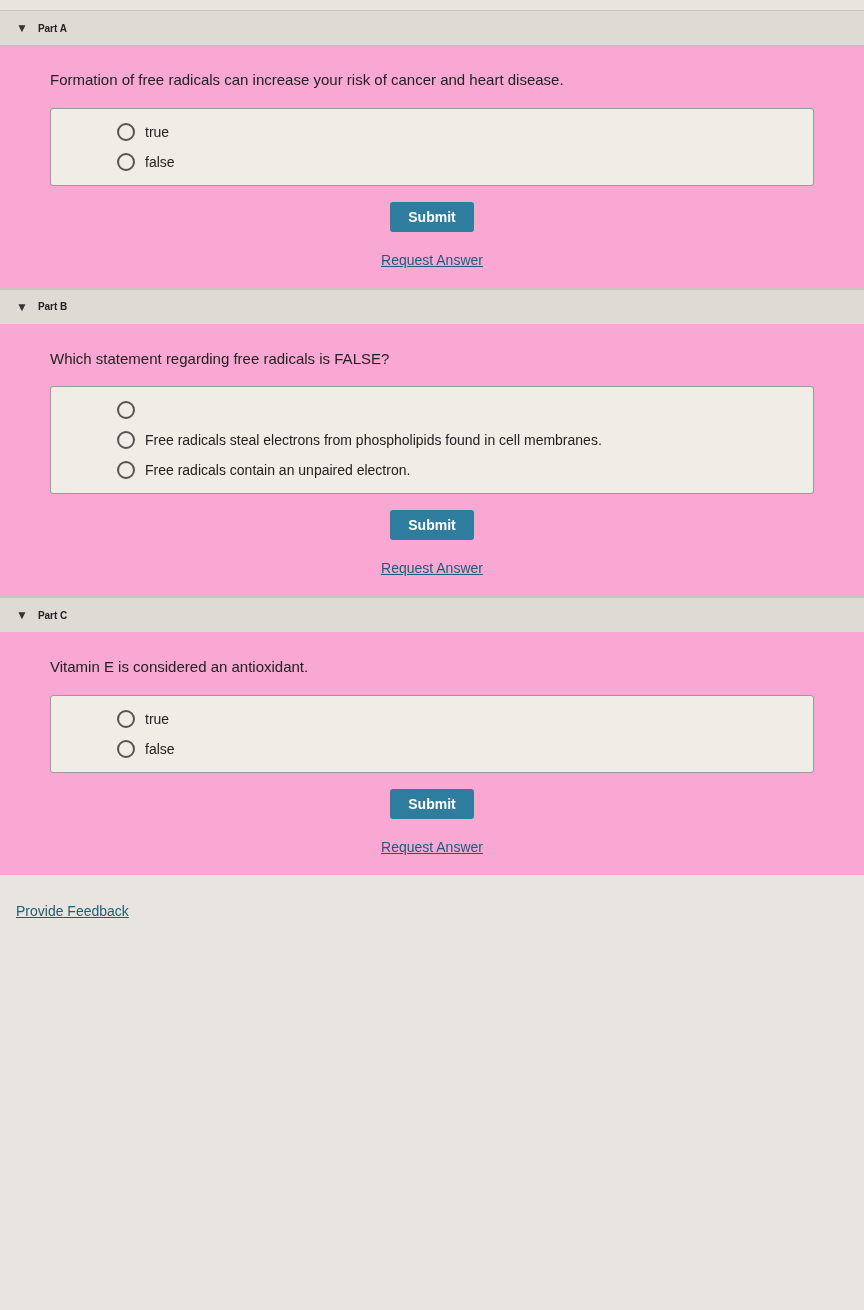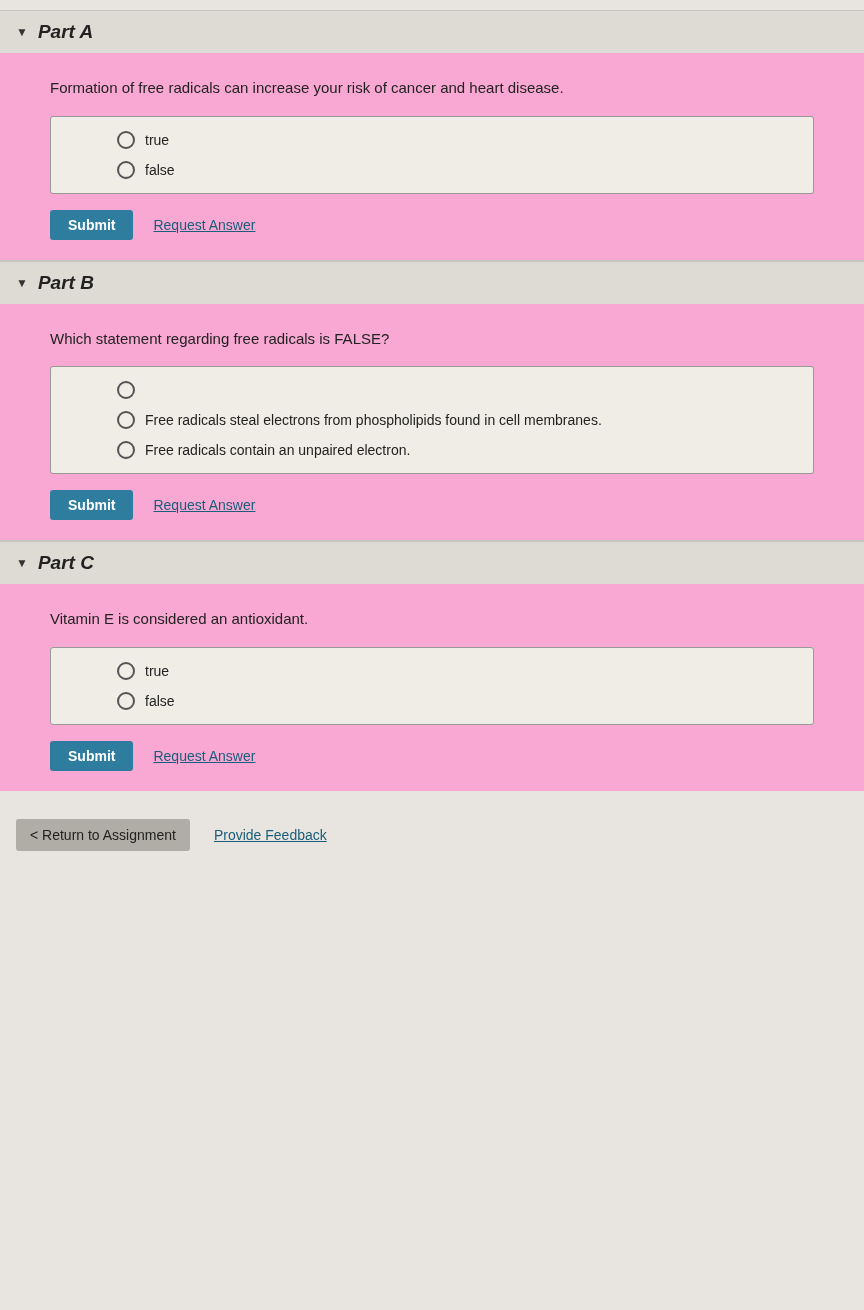"Part A" .part-header .part-label { font-size: 19px -> 10px; font-style: italic -> none }
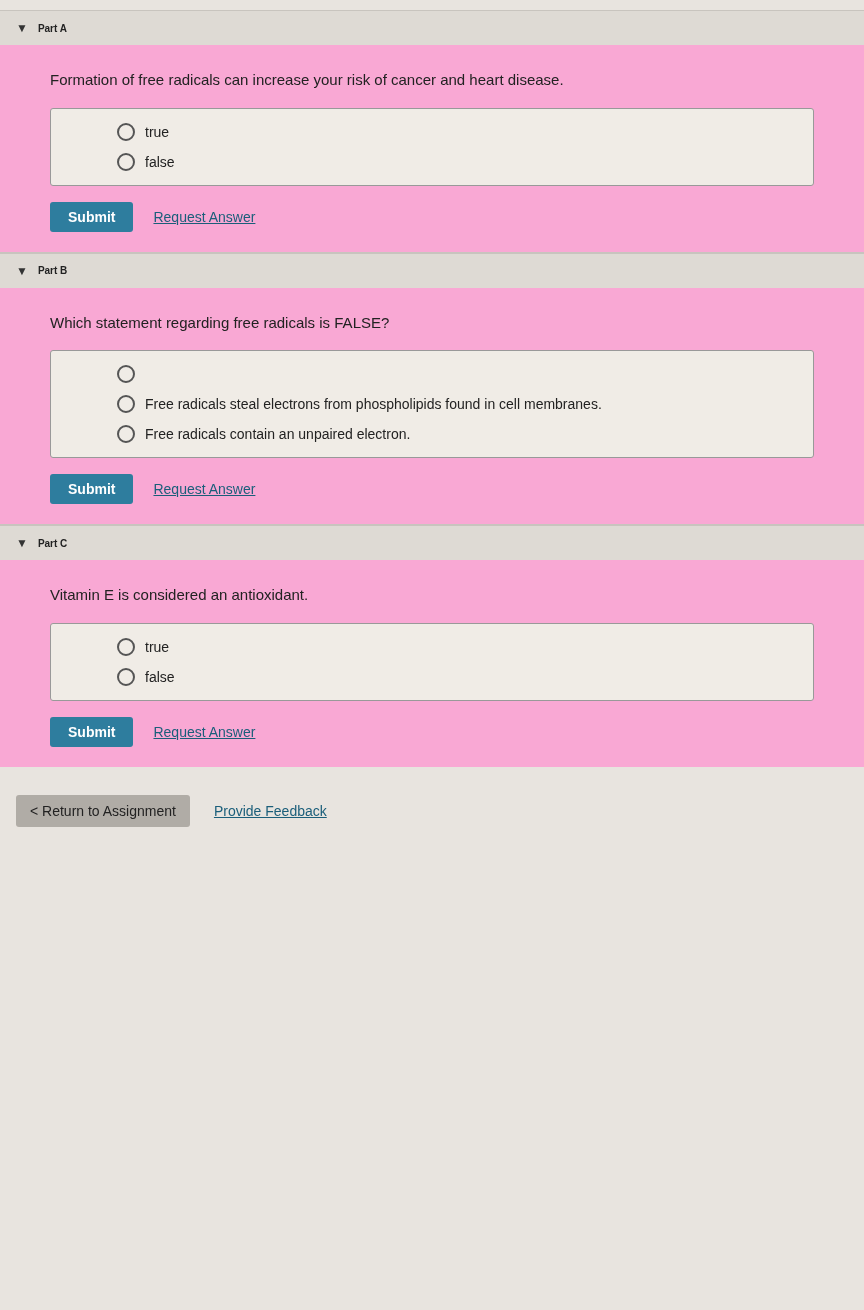"Submit" .actions-row { flex-direction: none -> column }
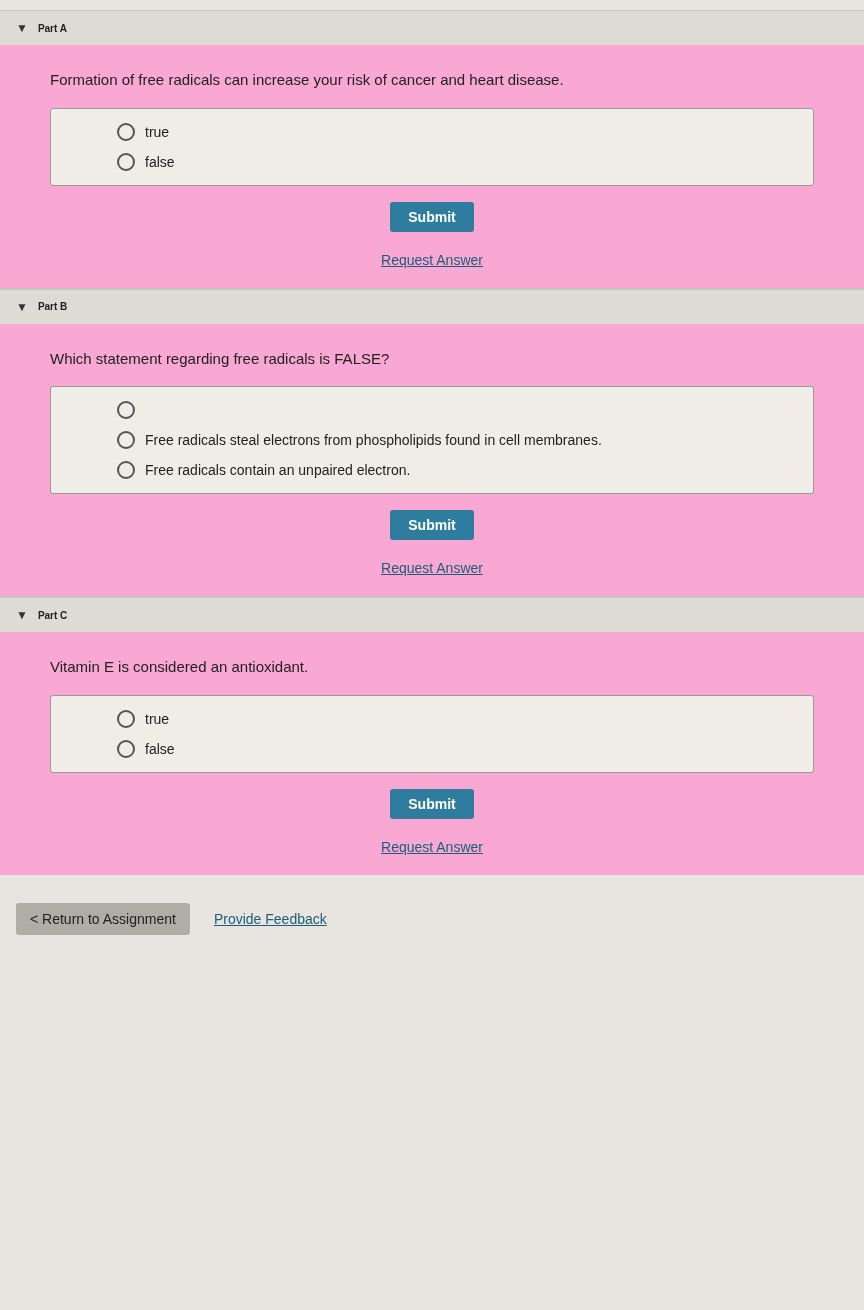"< Return to Assignment" button.return-btn { html: <button>&lt; Return to Assignment</button> -> none }
